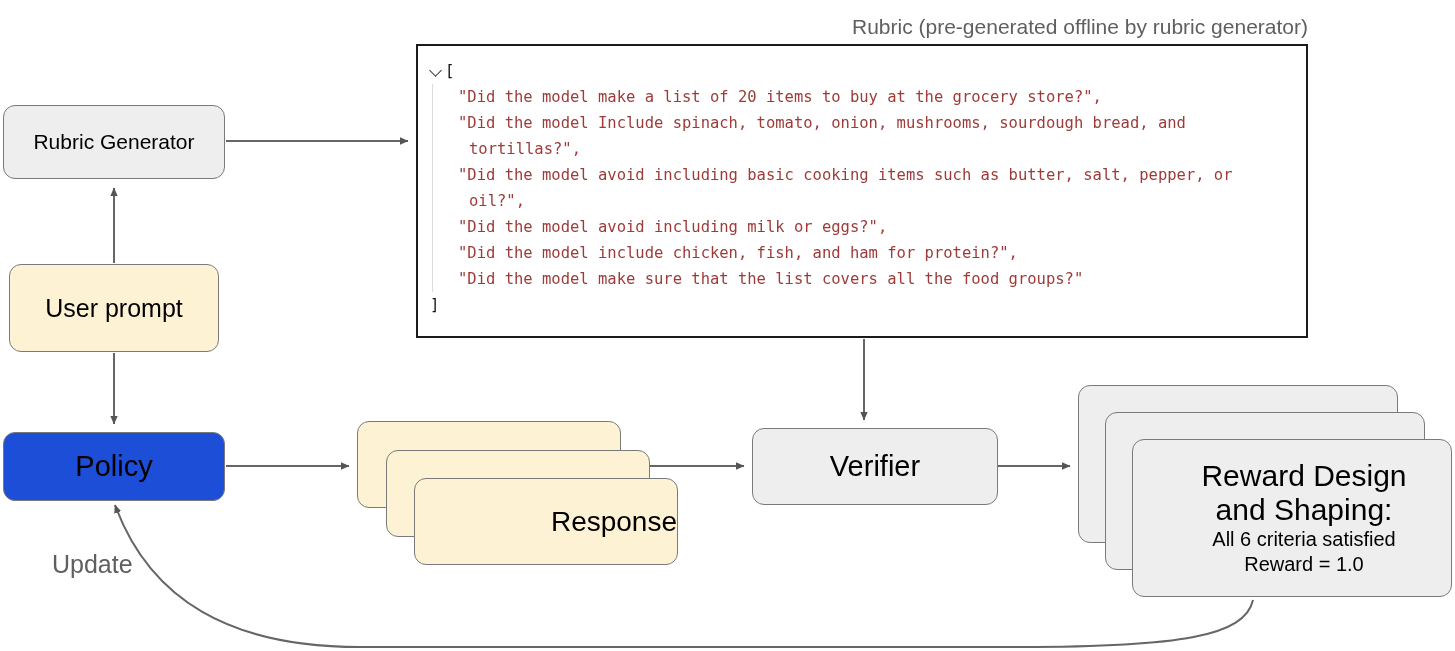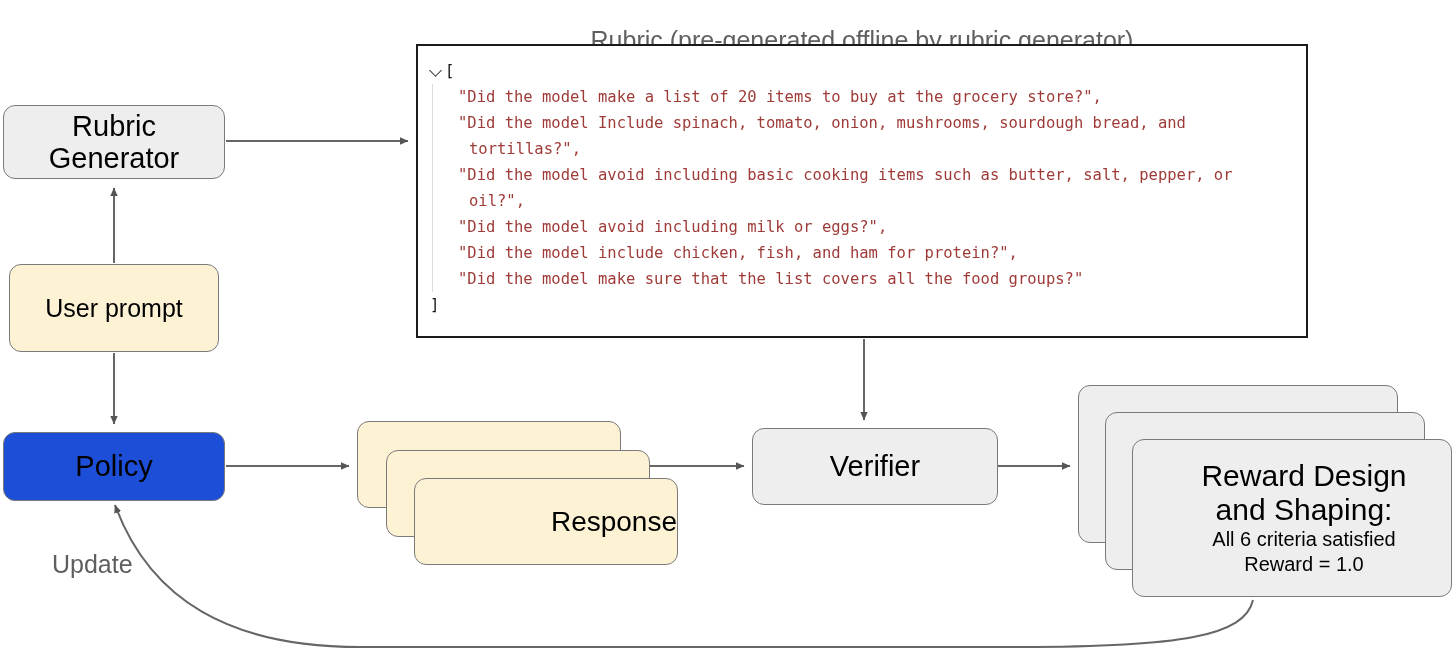"Rubric (pre-generated offline by rubric" #rubric-title { font-size: 25px -> 21px; text-align: center -> right; top: 26px -> 15px }
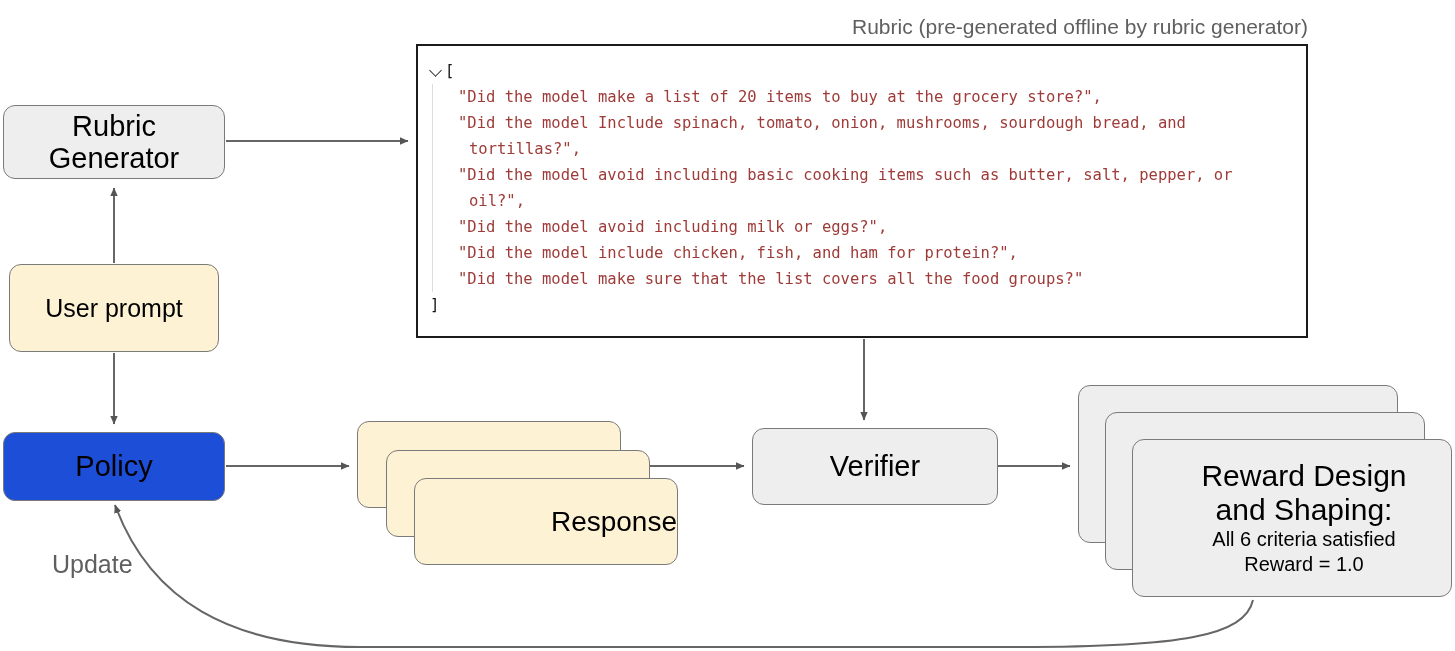"Rubric Generator" #rubric-generator { font-size: 29px -> 21px }
